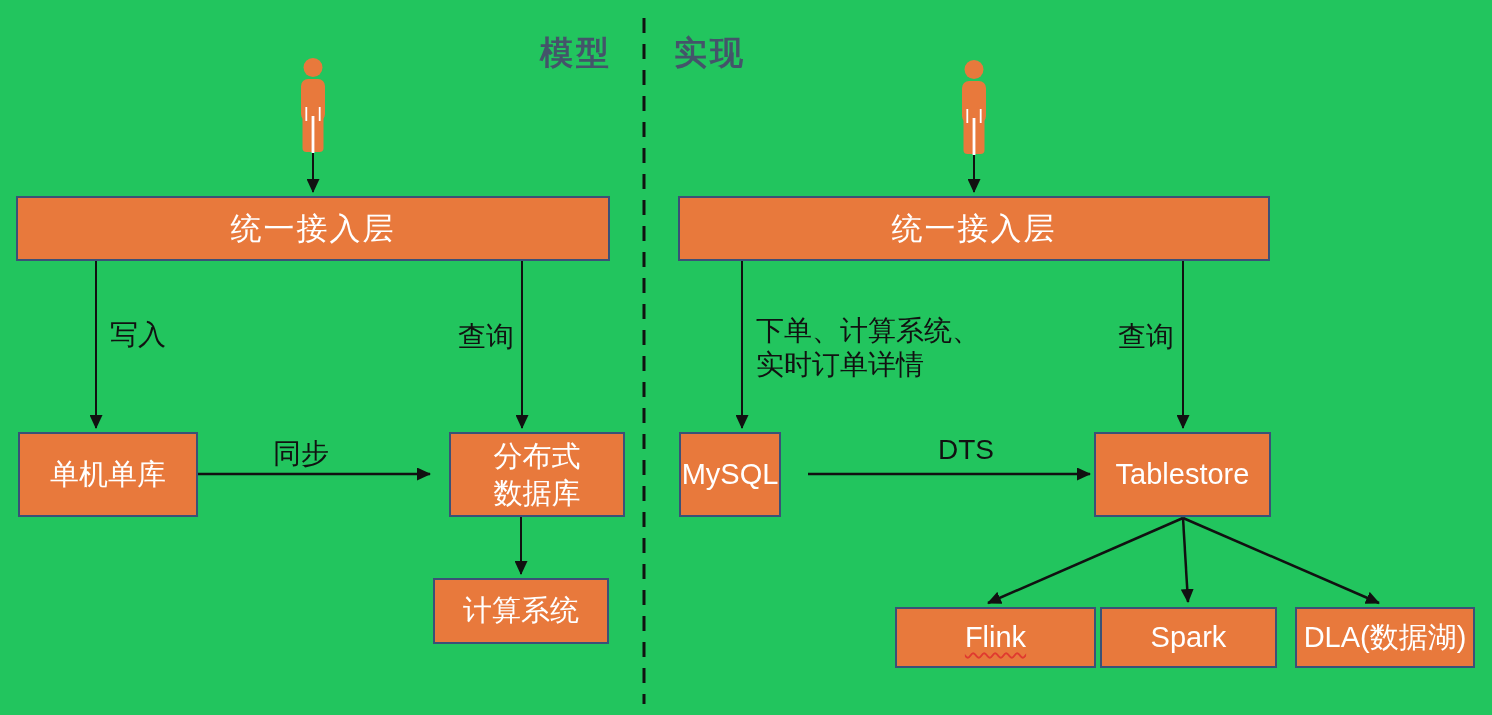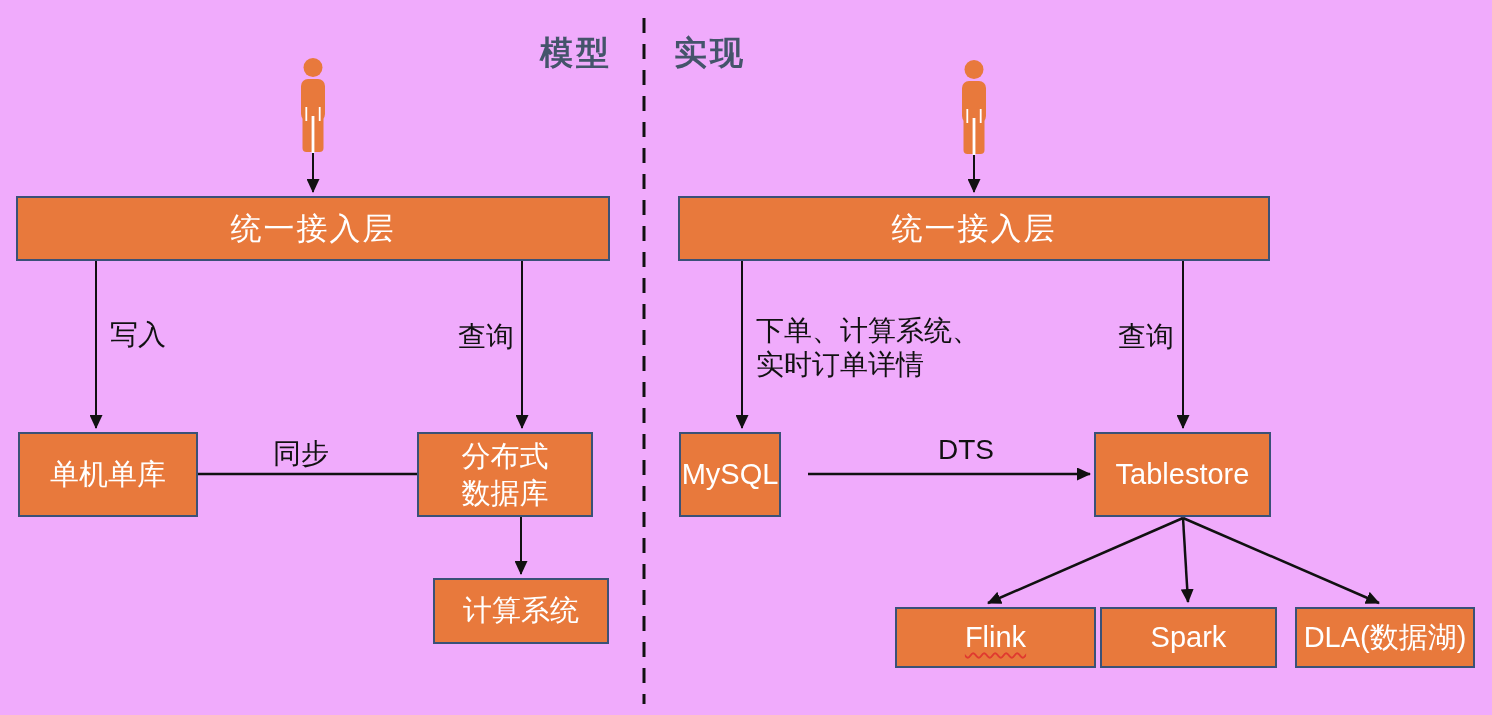"模型" #canvas { background: #f0abfc -> #22c55e }
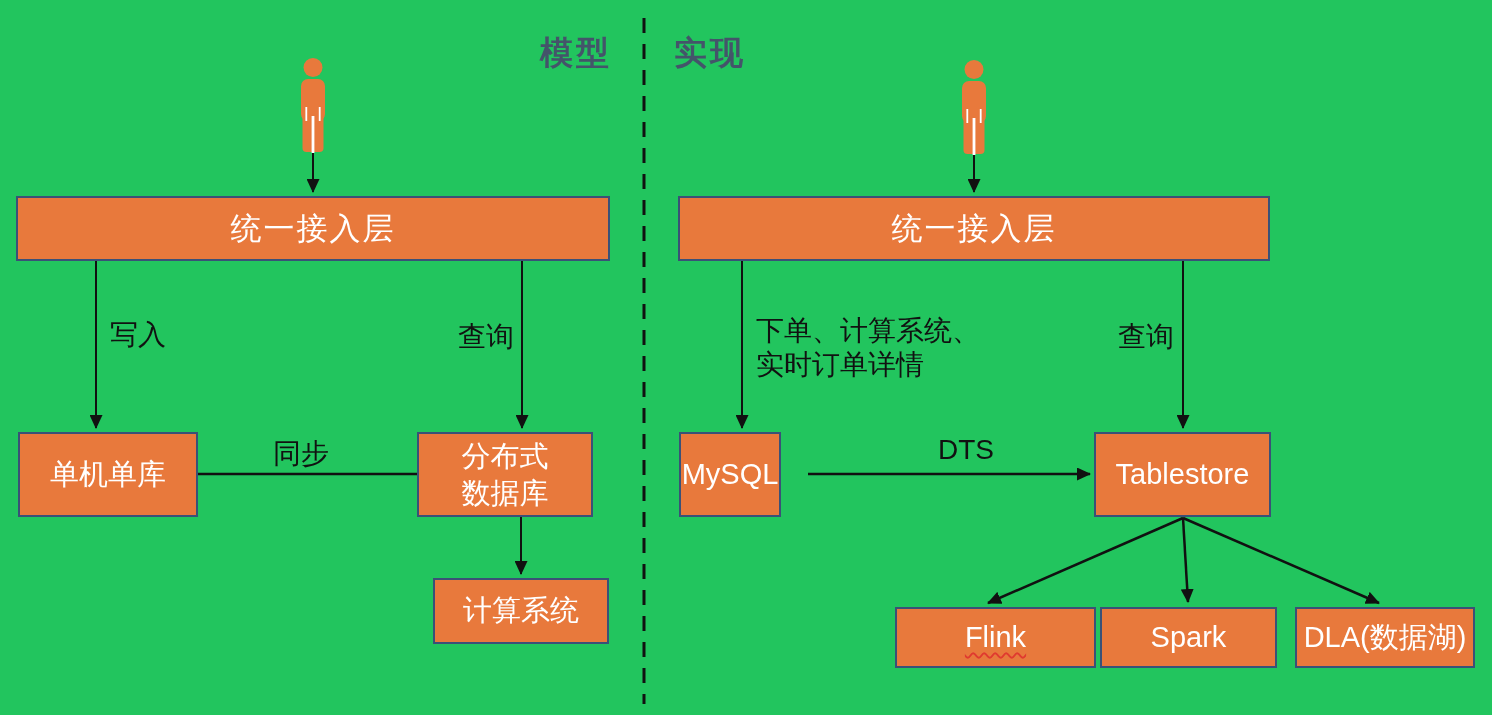"分布式" div.obox { left: 417px -> 449px }
